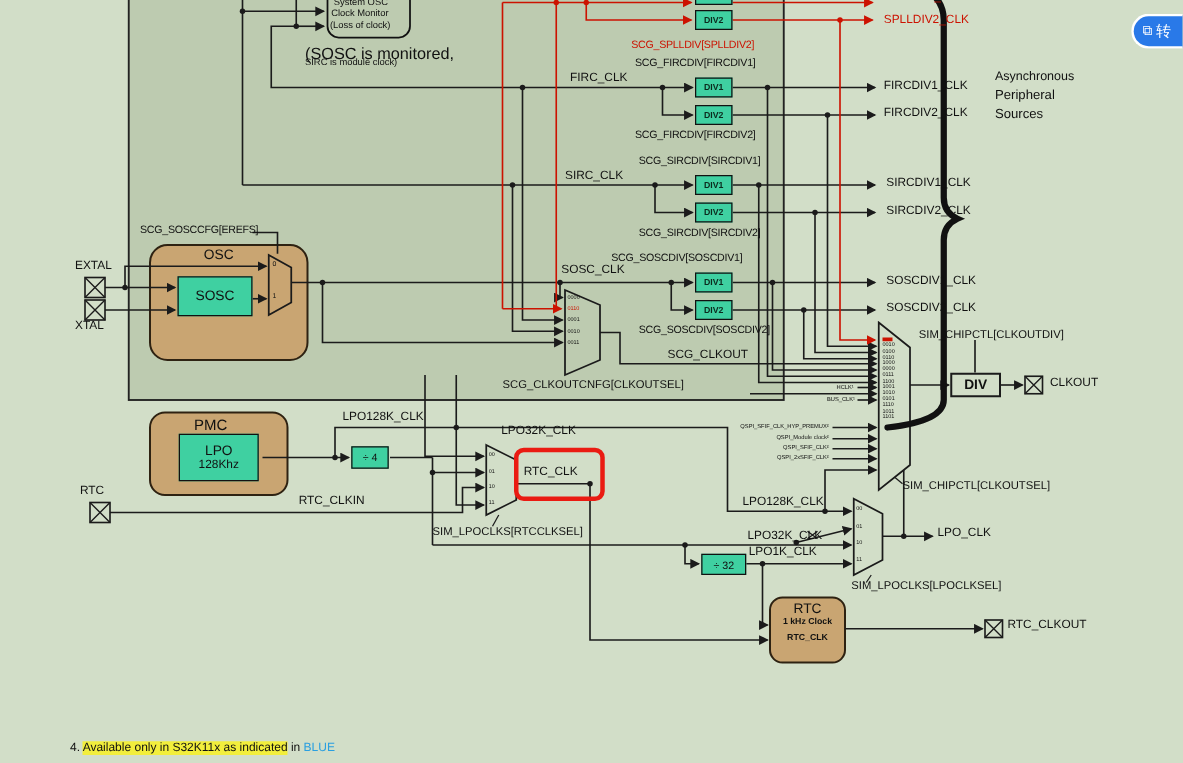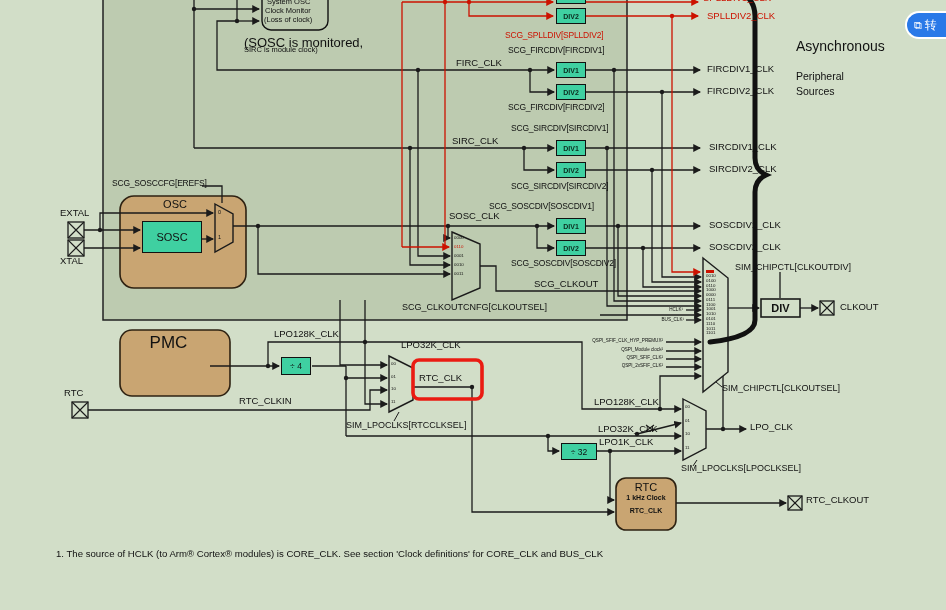"Asynchronous" div.lb { font-size: 14px -> 10px; top: 39px -> 56px }
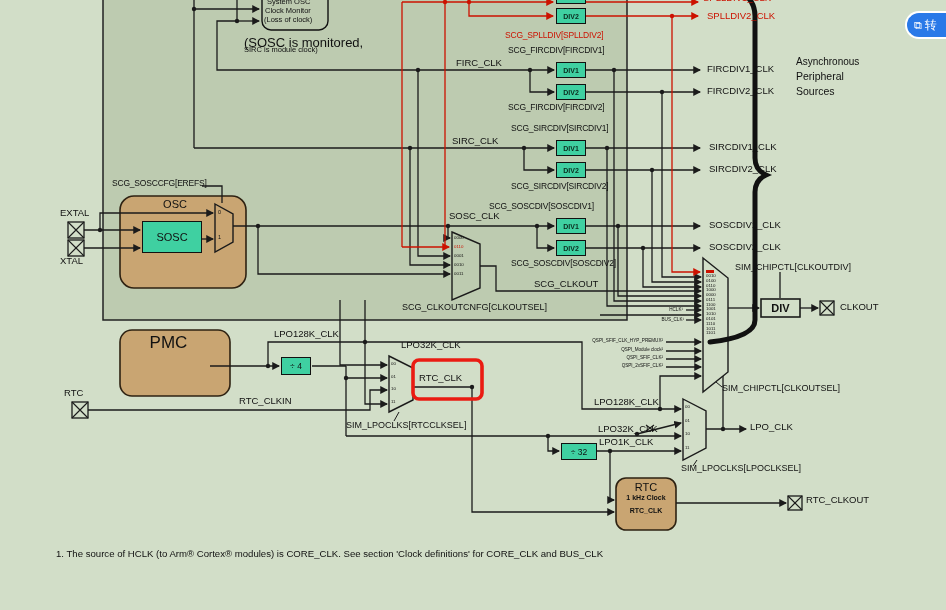"PMC" div.lb { font-size: 17px -> 12px }
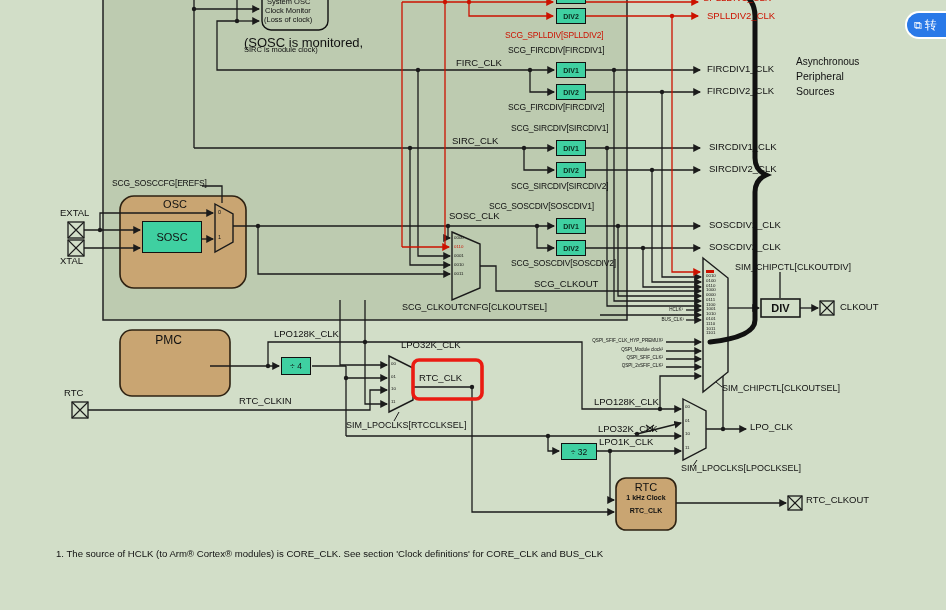"LPO" div.teal { html: none -> <div> <span>LPO</span> <span>128Khz</span> </div> }
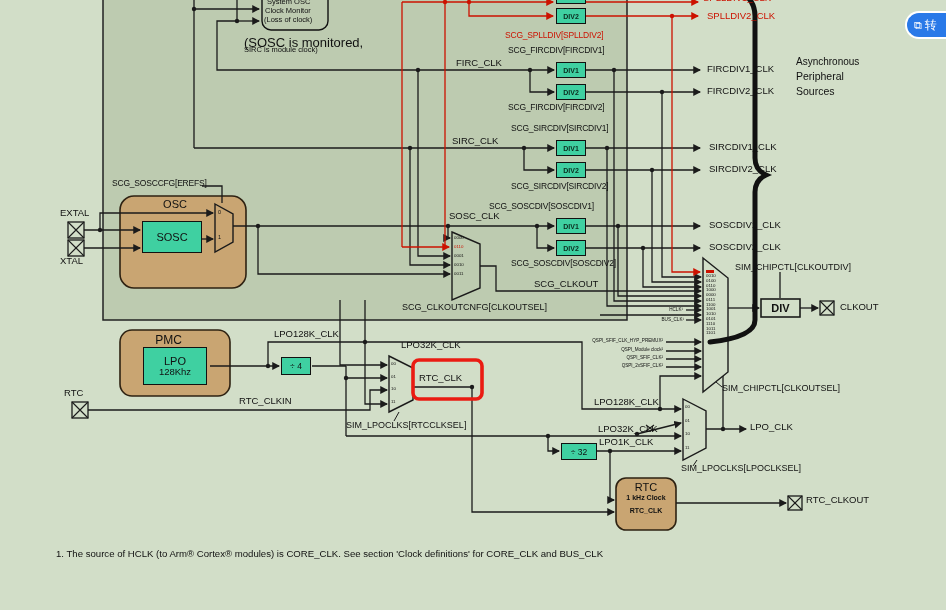"1. The source of HCLK" div.fnote { html: <div>1. The source of HCLK (to Arm® Cortex® modules) is CORE_CLK. See section 'Clock definitions' for CORE_CLK and BUS_CLK</div> -> none }
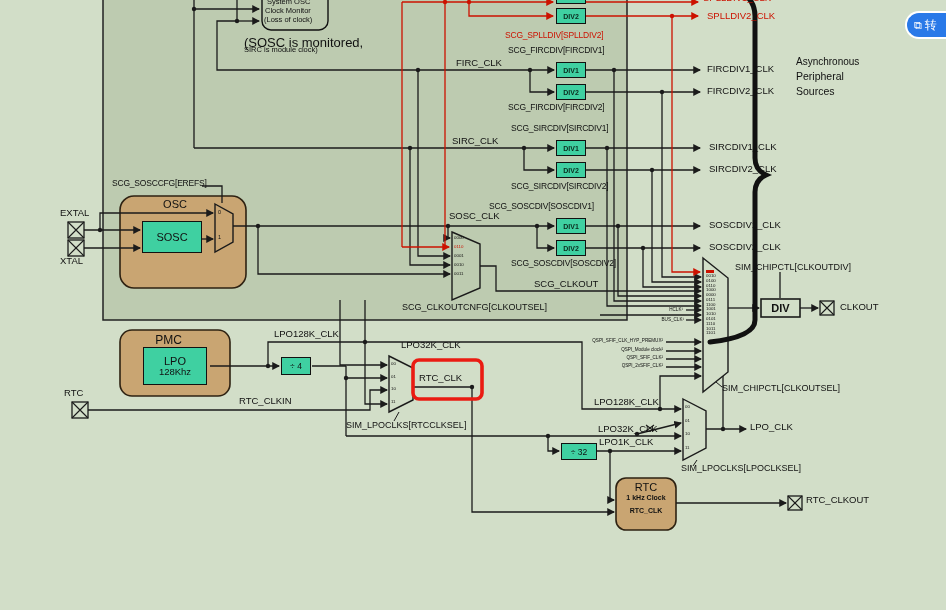"4. Available only in S32K11x" div.fnote { html: none -> <div><span>4. </span><span>Available only in S32K11x as indicated</span><span> in </span><span>BLUE</span></div> }
